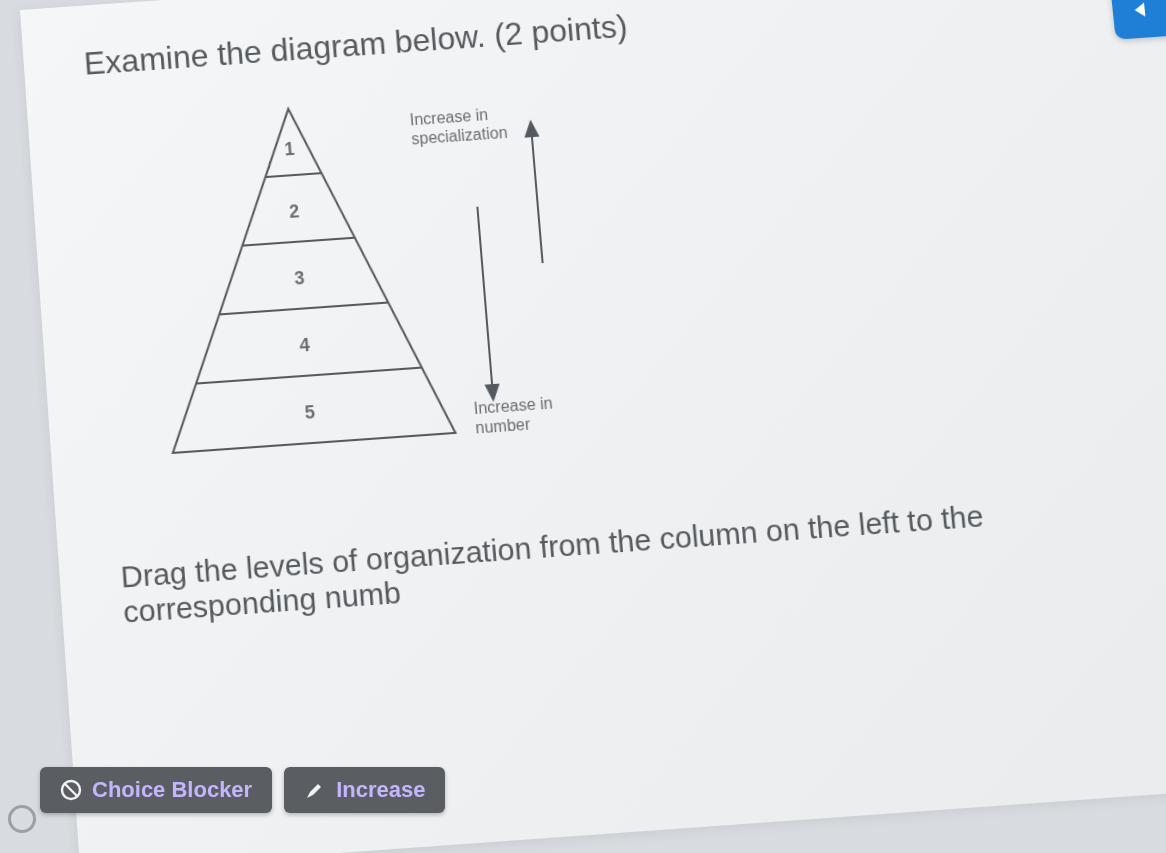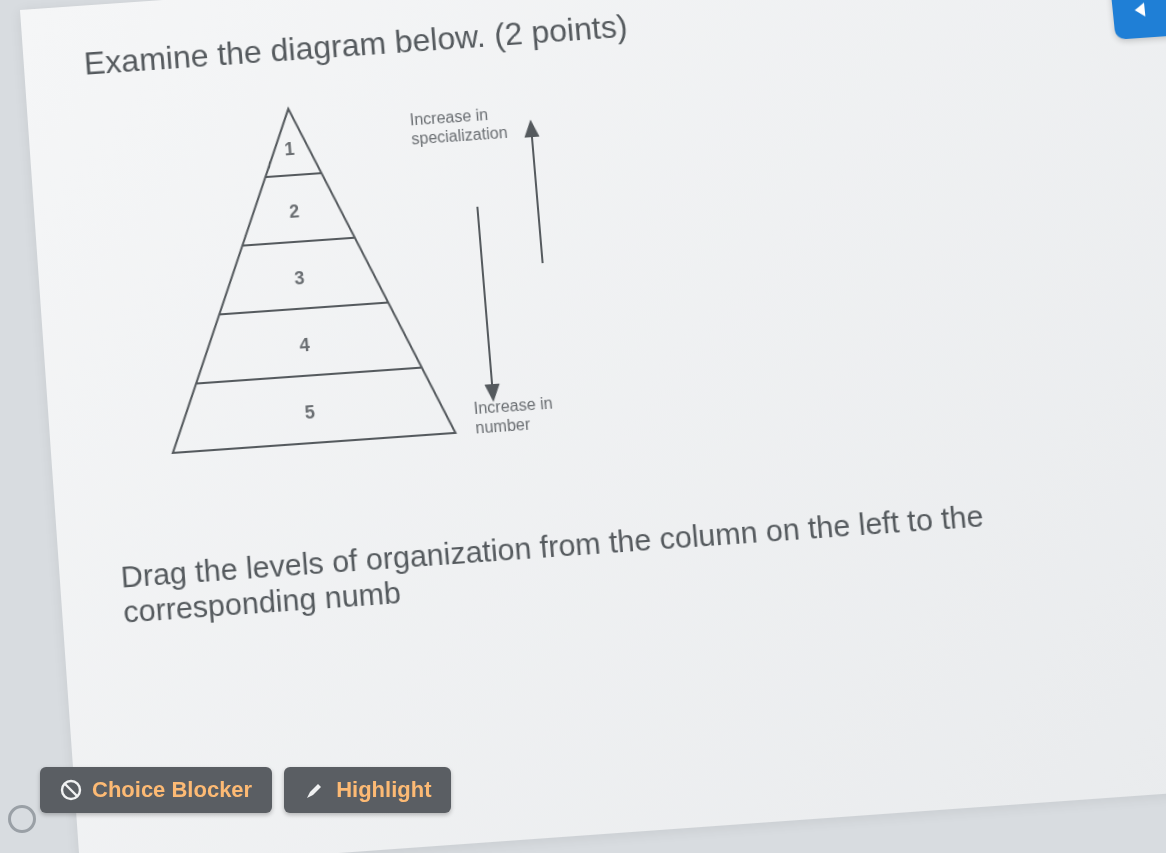"Choice Blocker" .tool-btn { color: #fdba74 -> #c4b5fd }
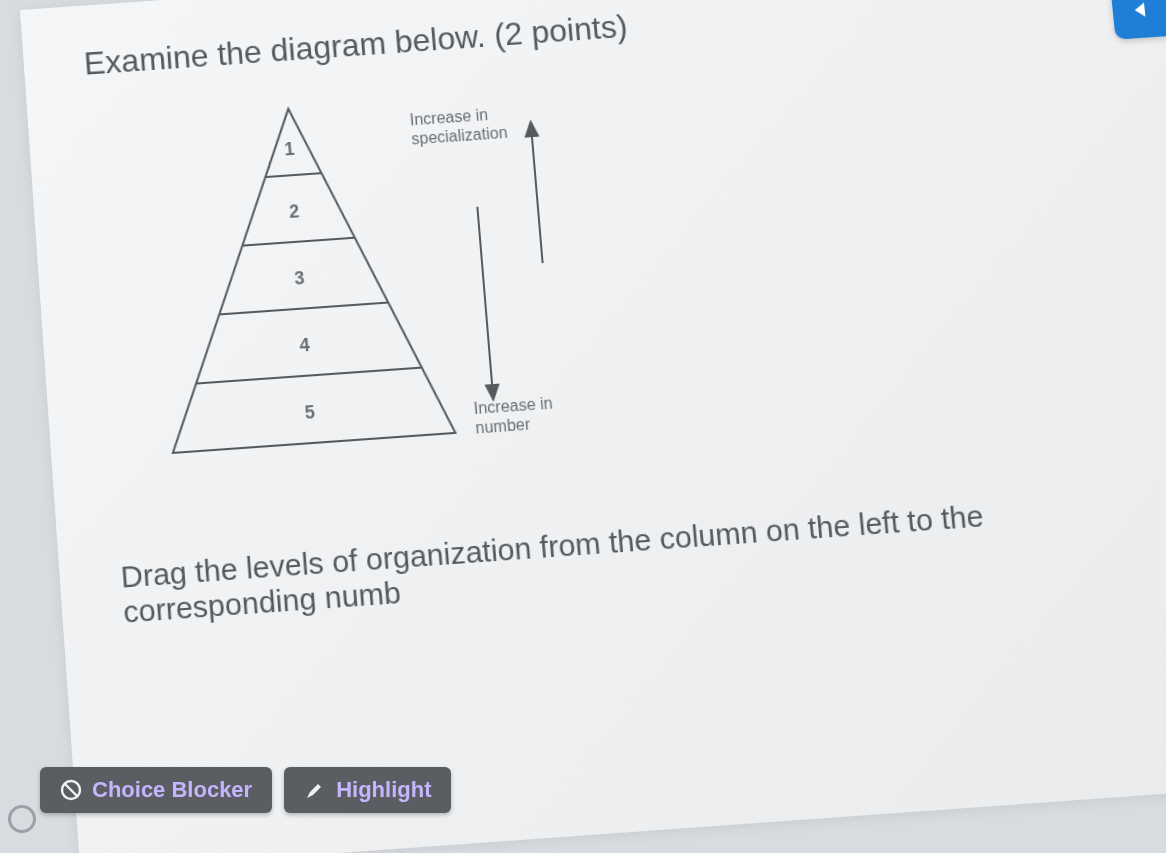"Highlight" span { text: Highlight -> Increase }
